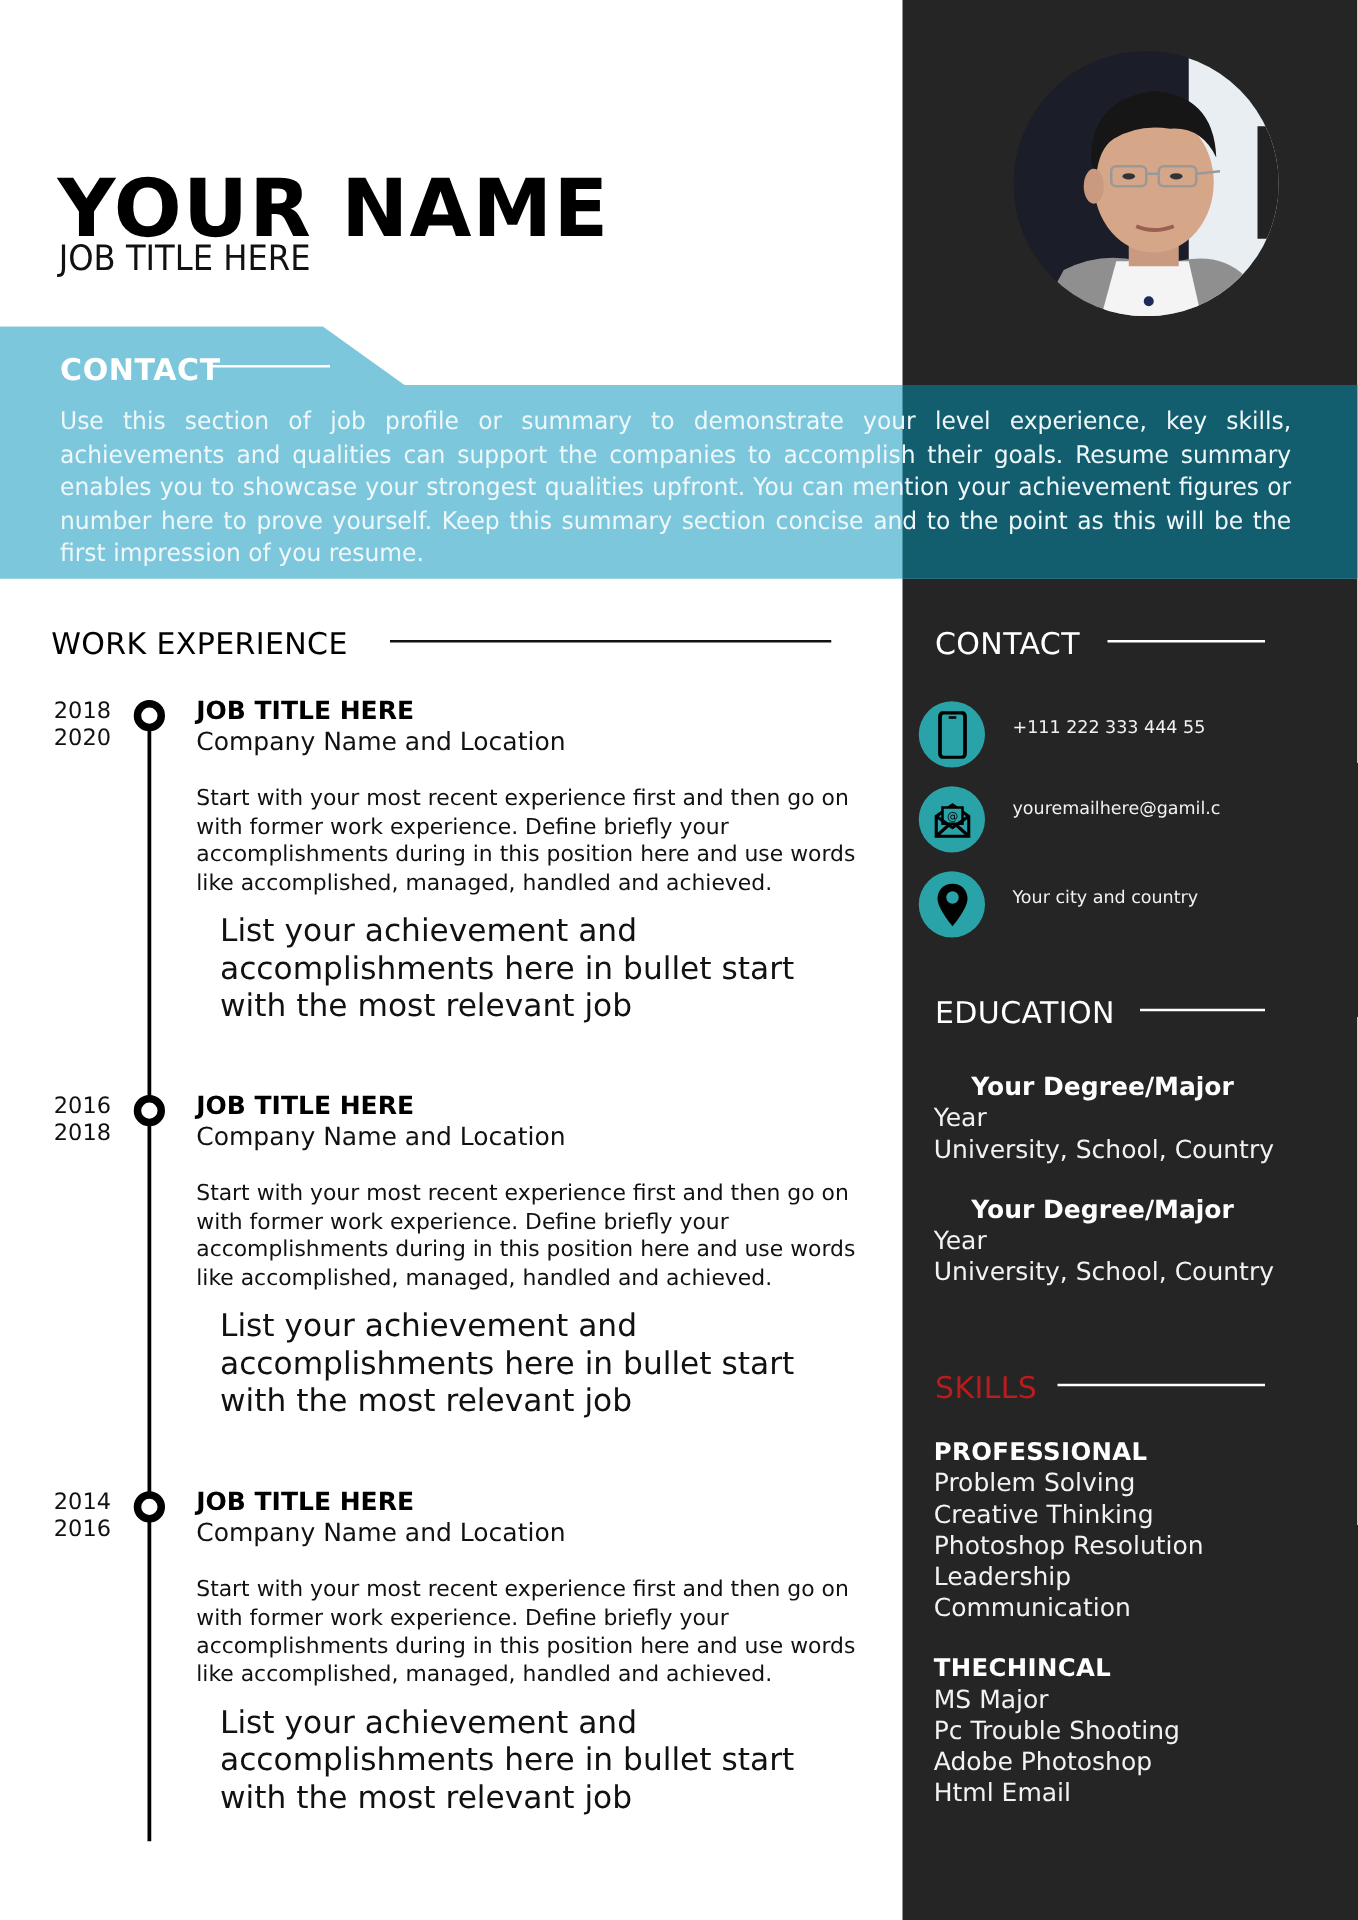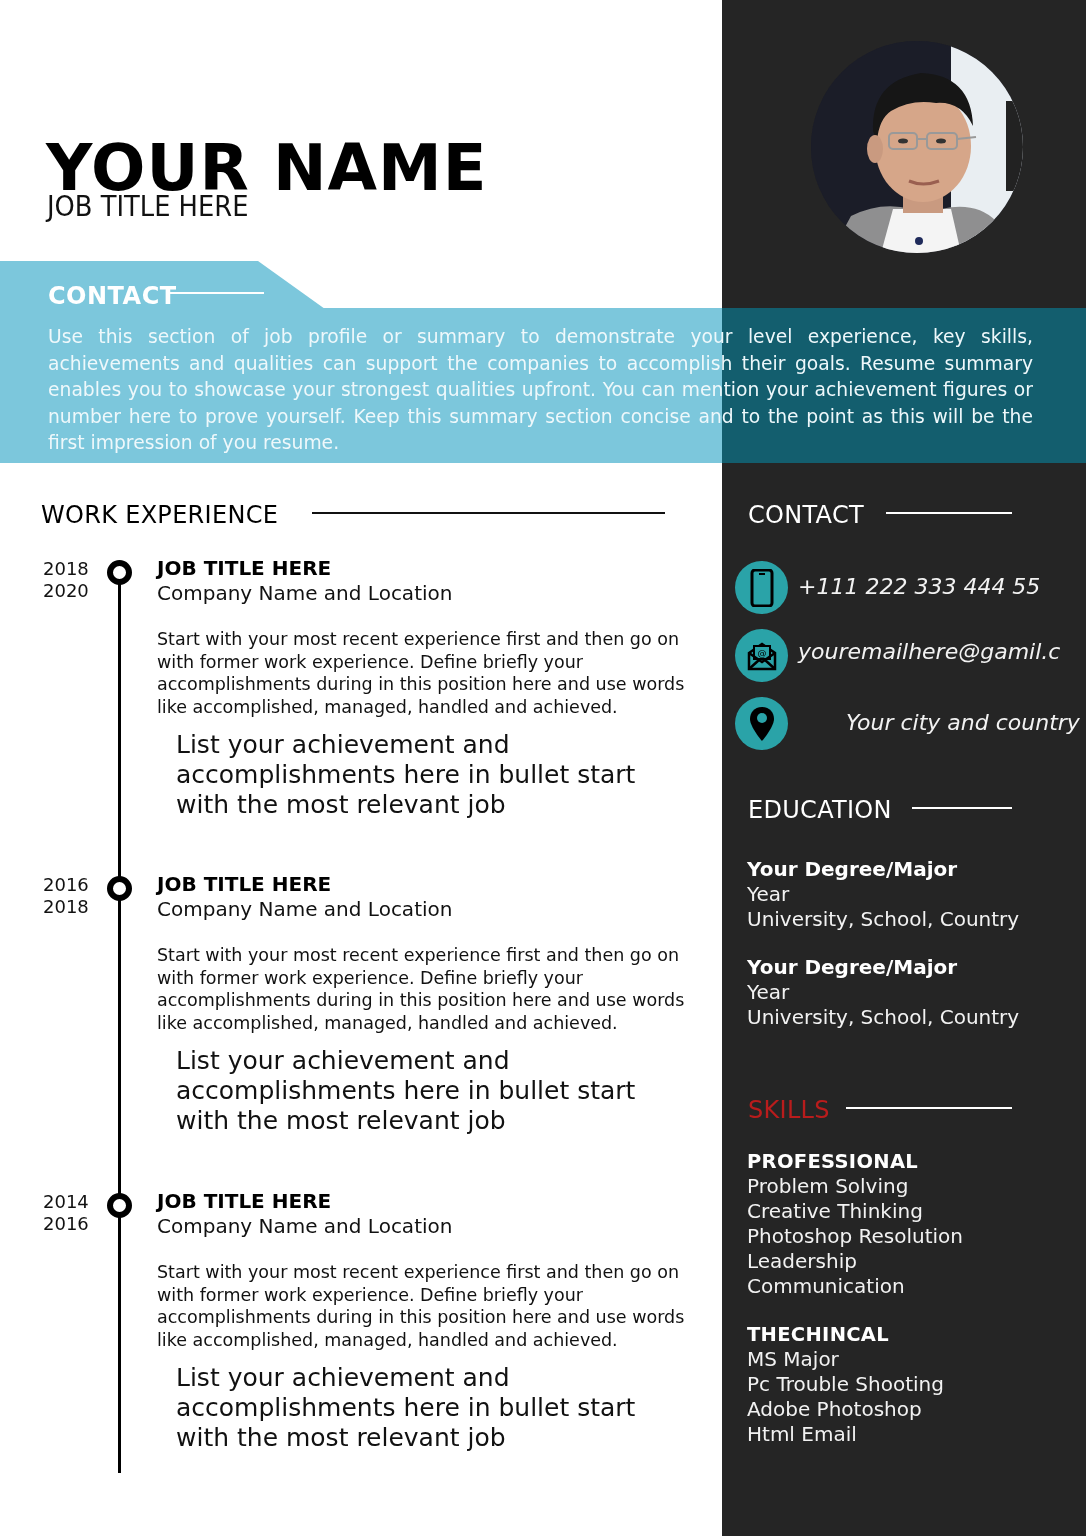"+111 222 333 444 55" .contact-text { font-size: 22px -> 14px; font-style: italic -> none; left: 63px -> 75px }
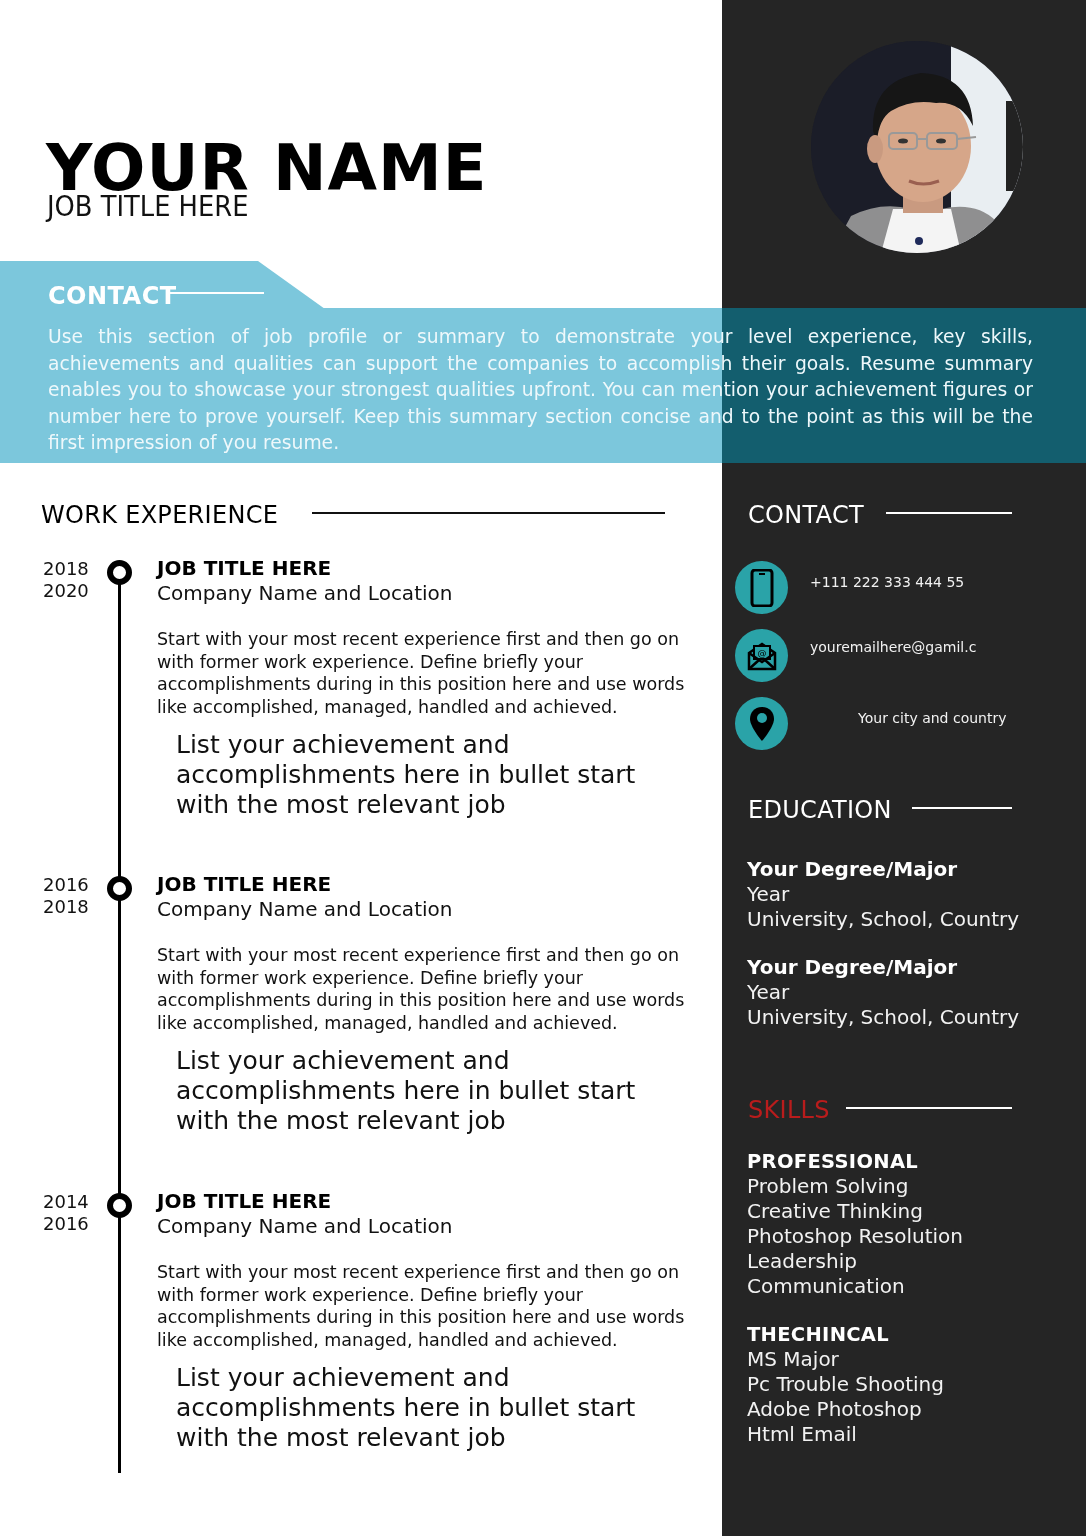"Your city and country" div.contact-text { margin-left: 48px -> none }
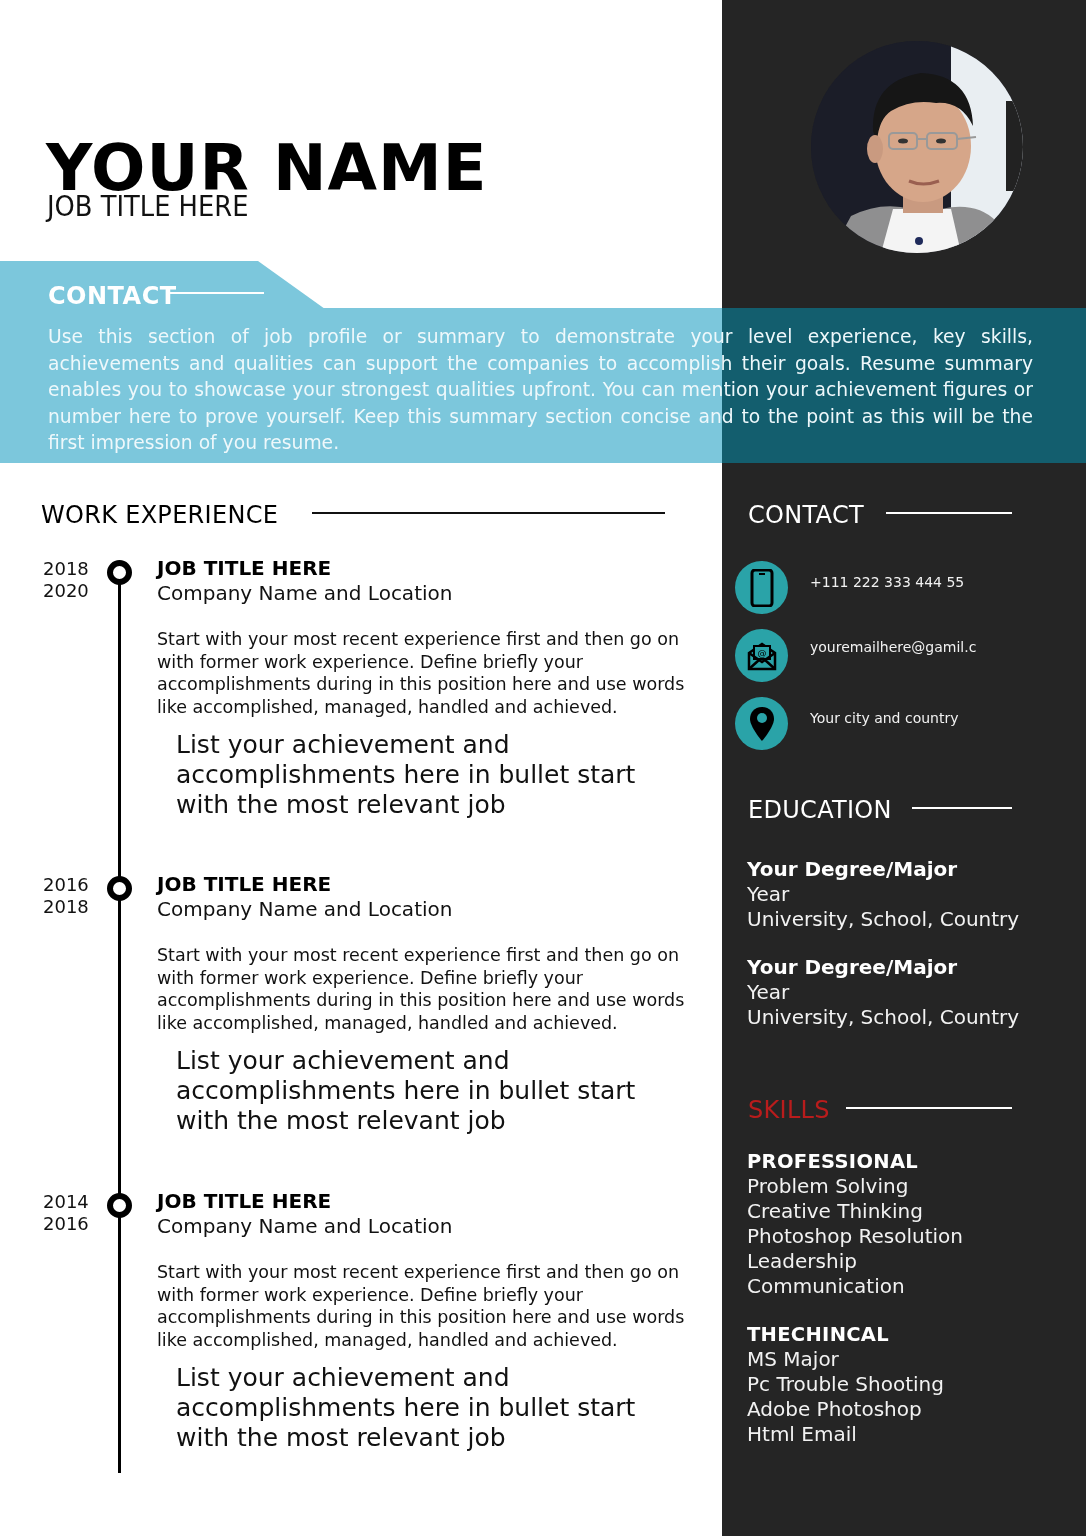"Your Degree/Major" .edu-item .deg { margin-left: none -> 30px }
